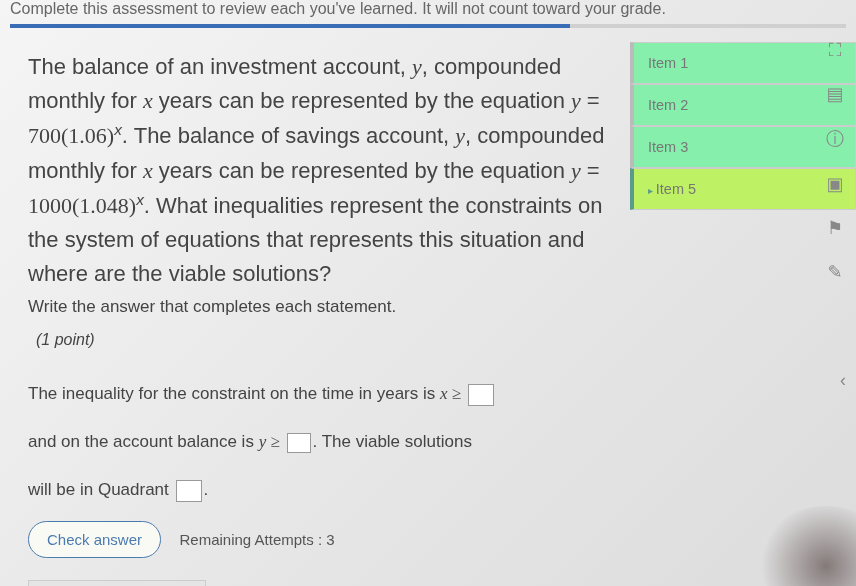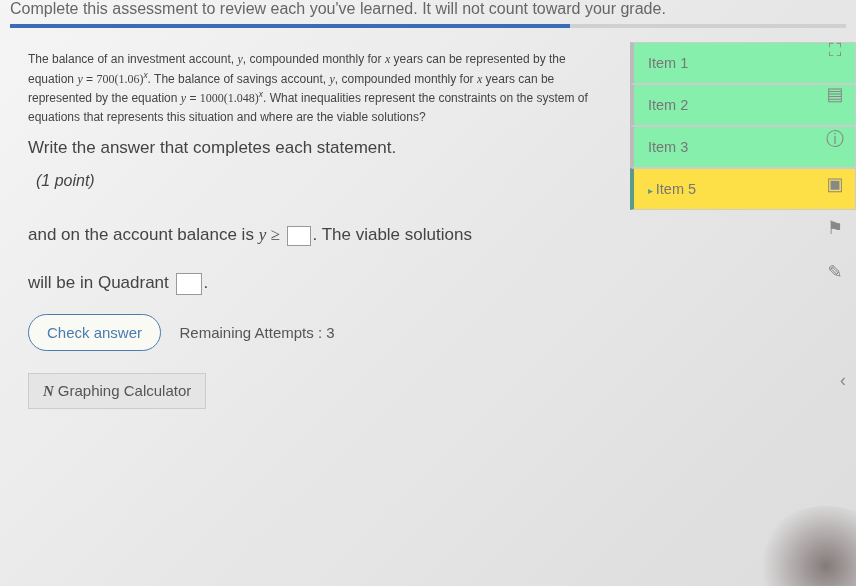"The balance of an investment" .problem-text { font-size: 12px -> 22px; margin-bottom: 12px -> 6px }
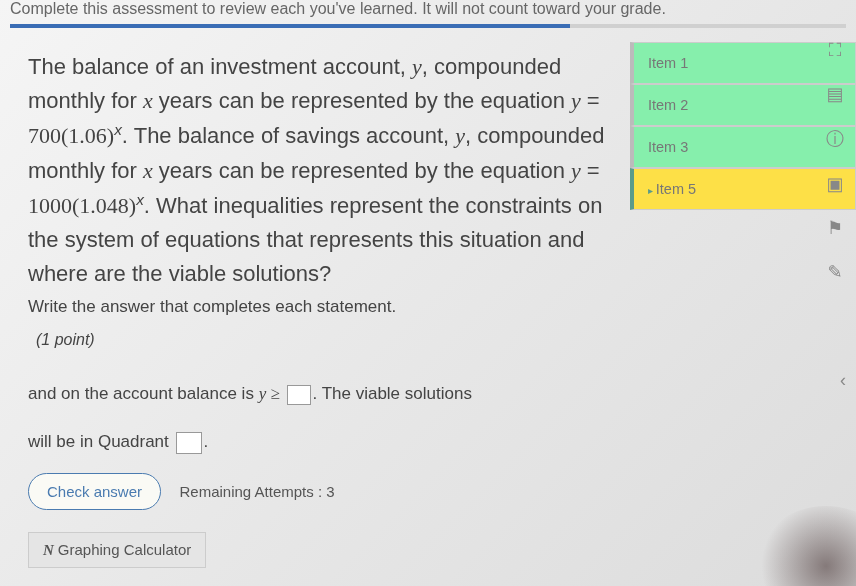"Item 5" .nav-item.active { background: #fde047 -> #bef264 }
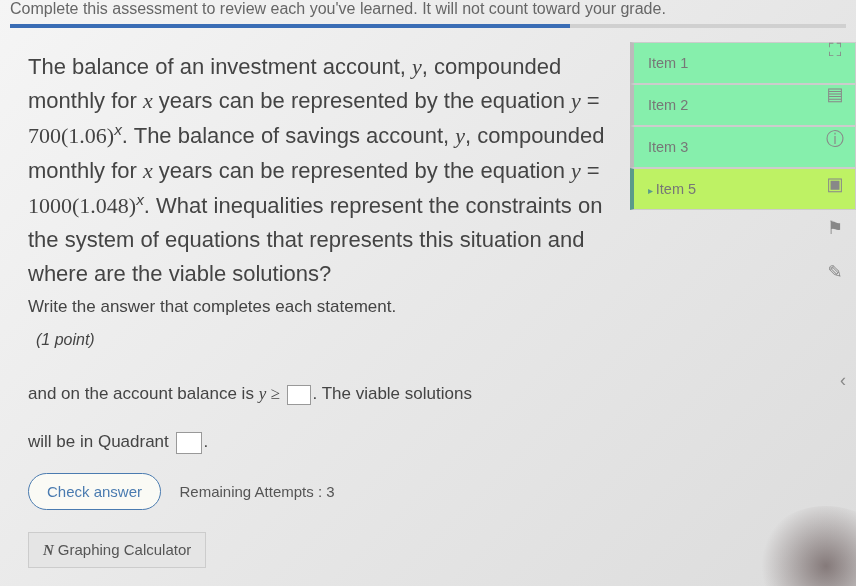"The inequality for the constraint" div.stmt { html: none -> <div> <span>The inequality for the constraint on the time in years is </span><span>x ≥</span> <span></span> </div> }
